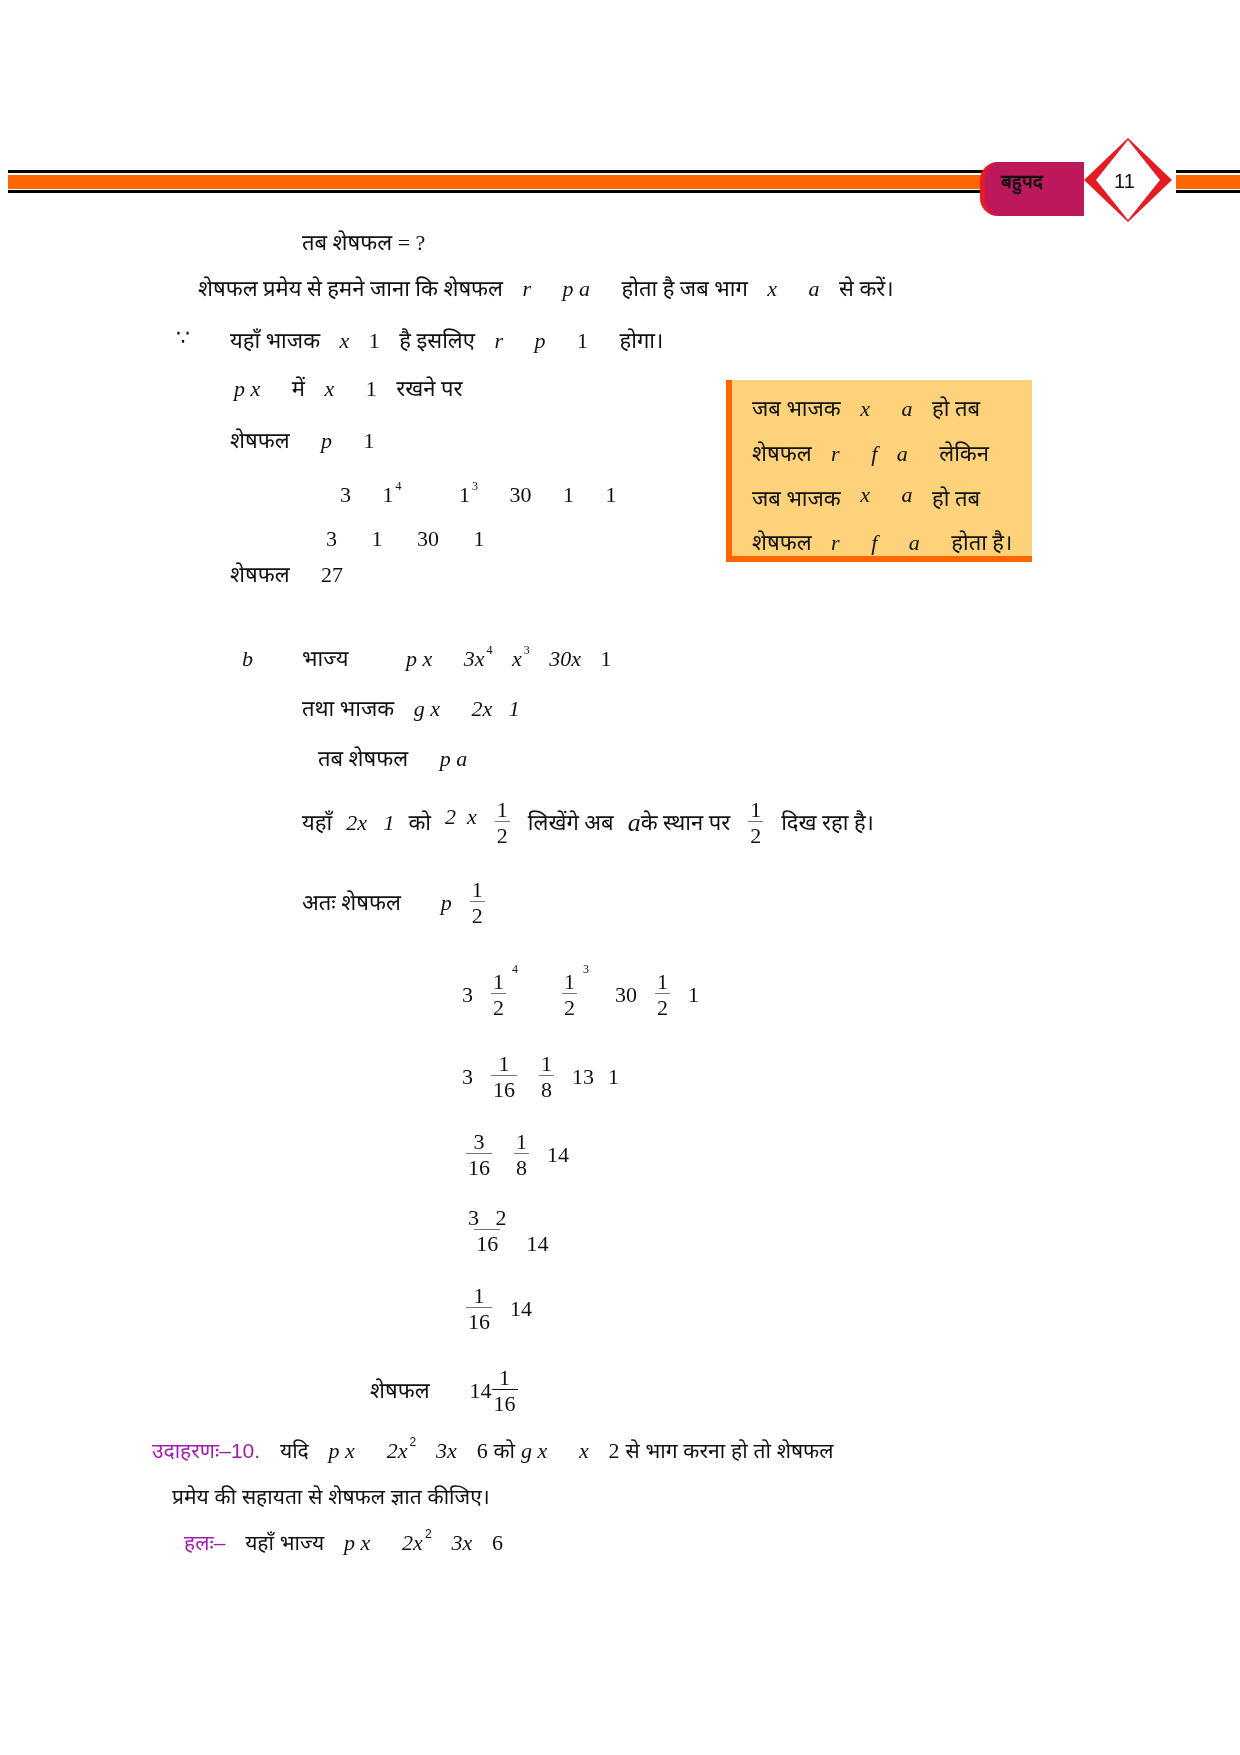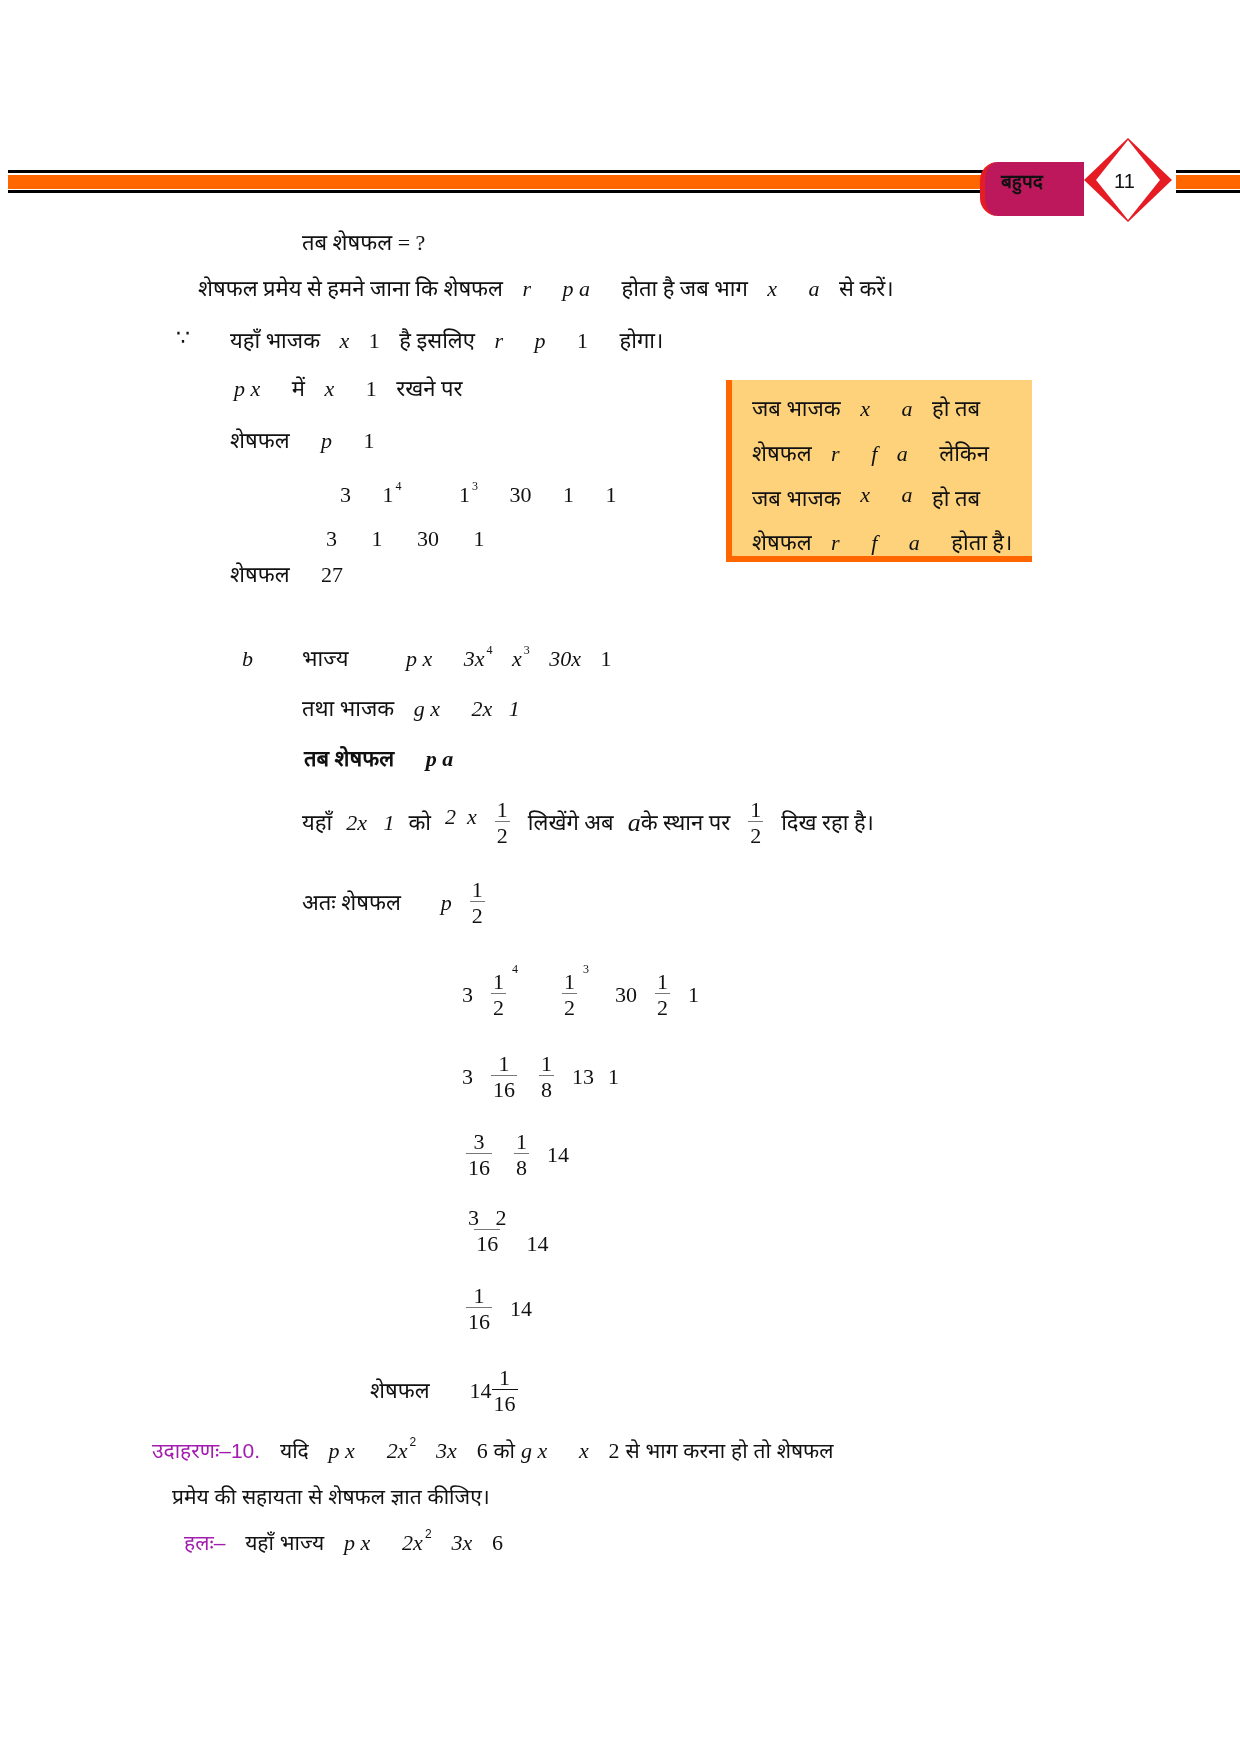"तब शेषफल p a" div.abs { font-weight: bold -> none; left: 304px -> 318px }
